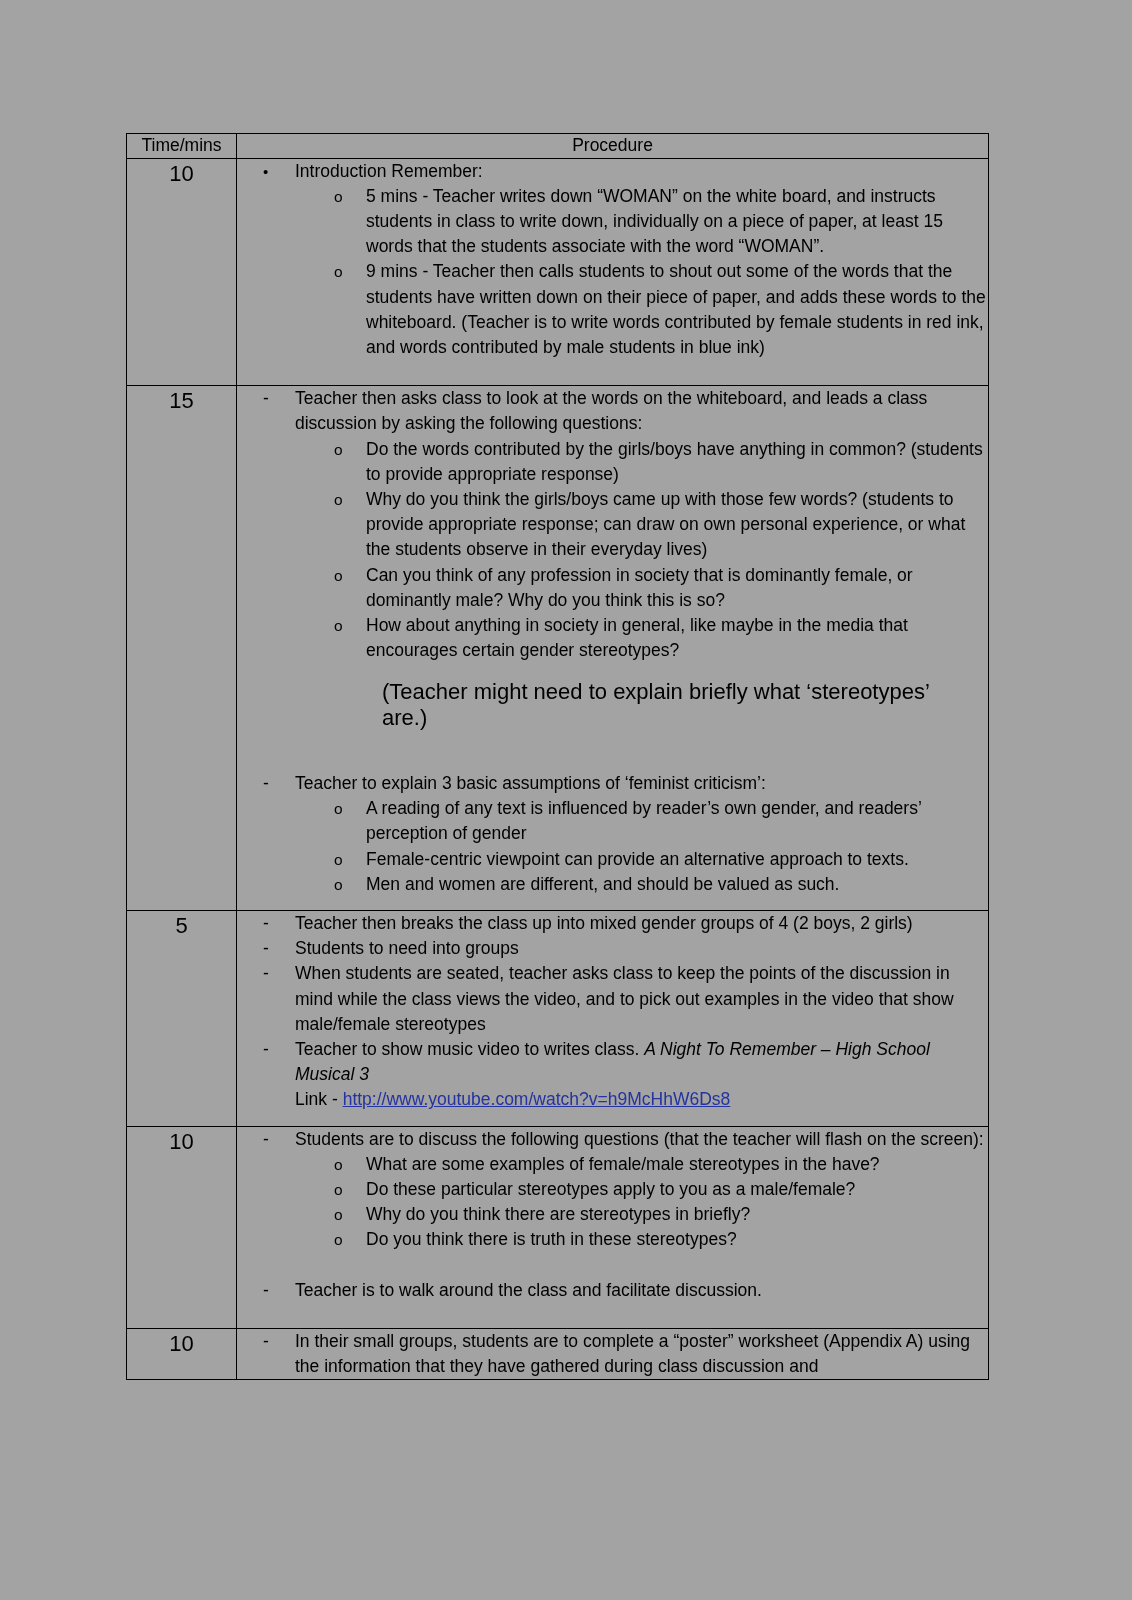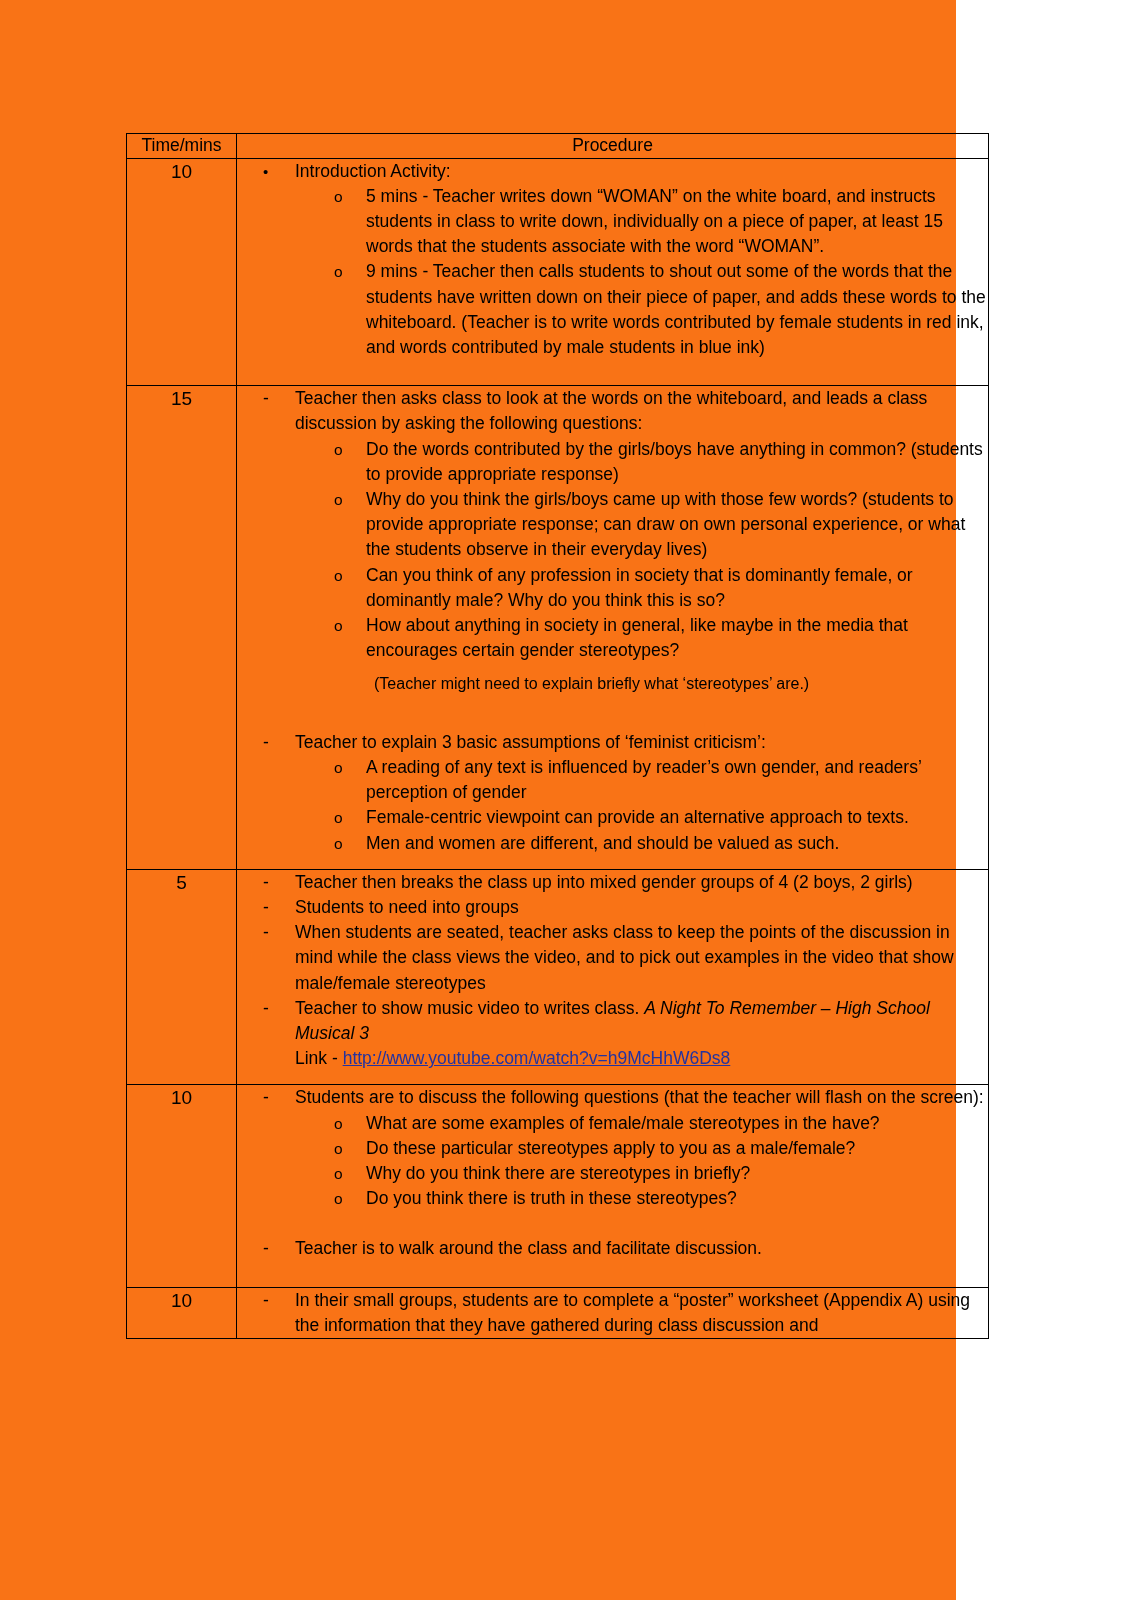"Time/mins" .page { background: #f97316 -> #a3a3a3; width: 956px -> 1132px }
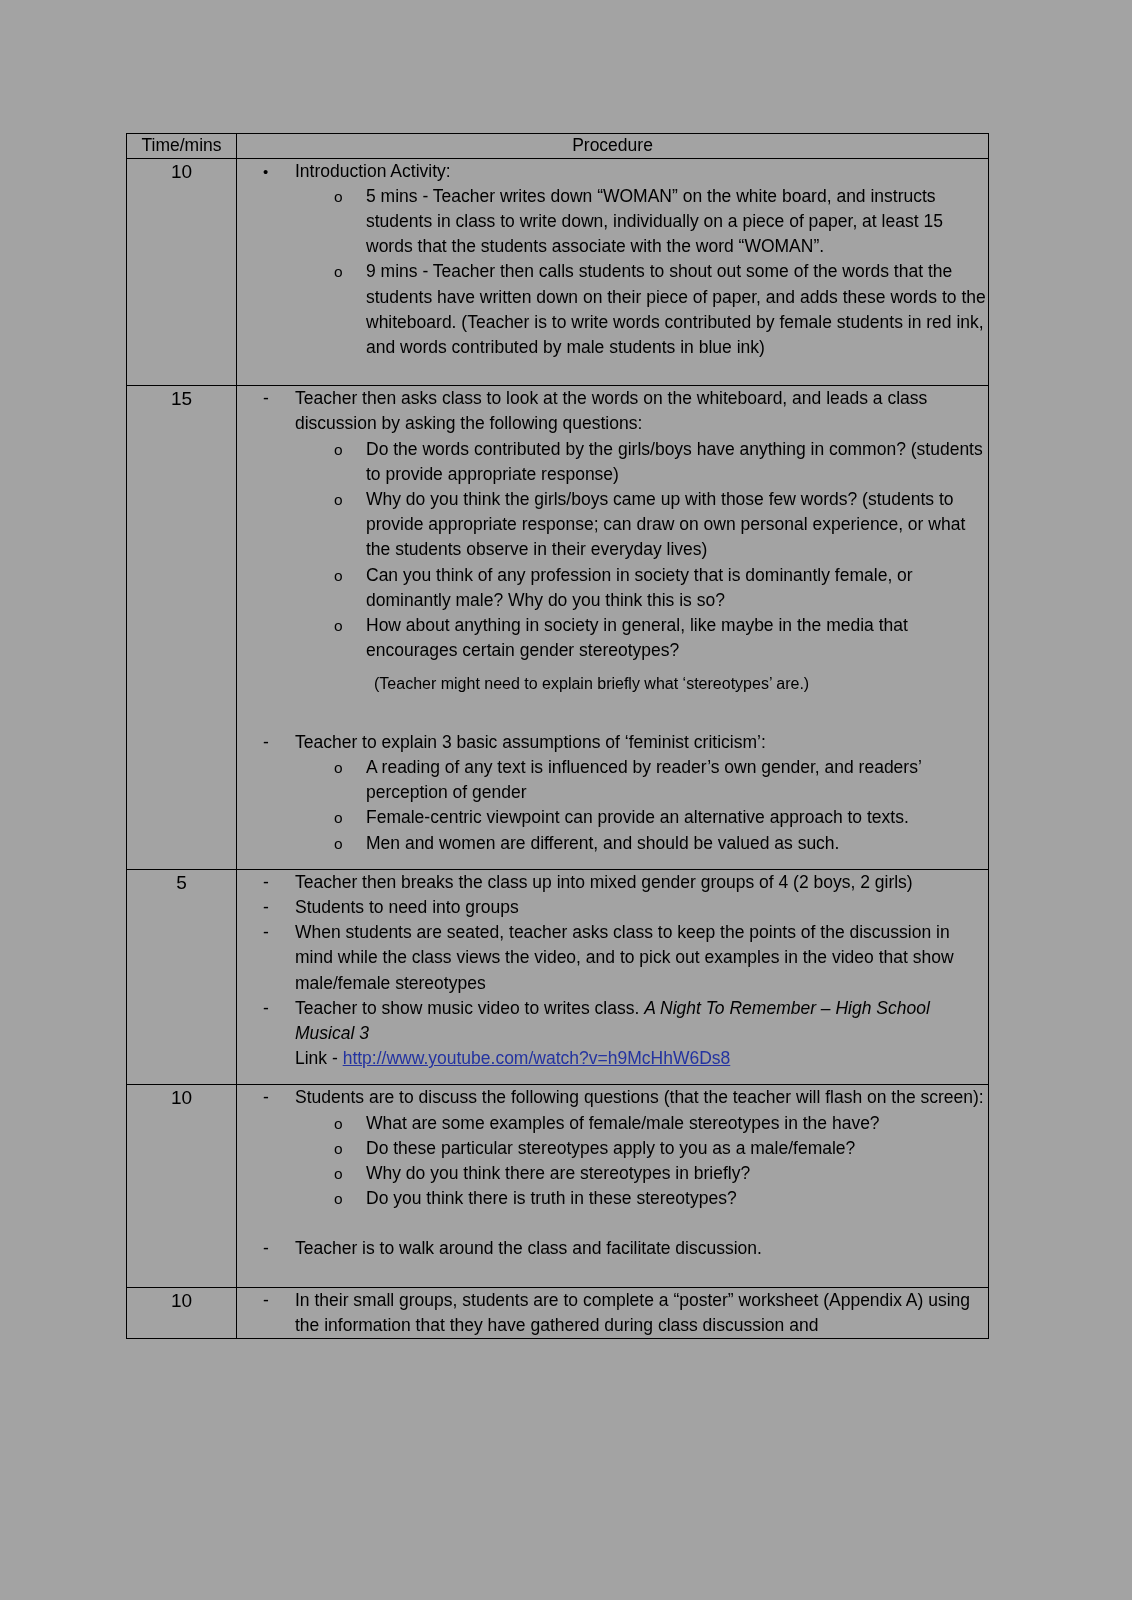"10" .cell-time { font-size: 19px -> 22px }
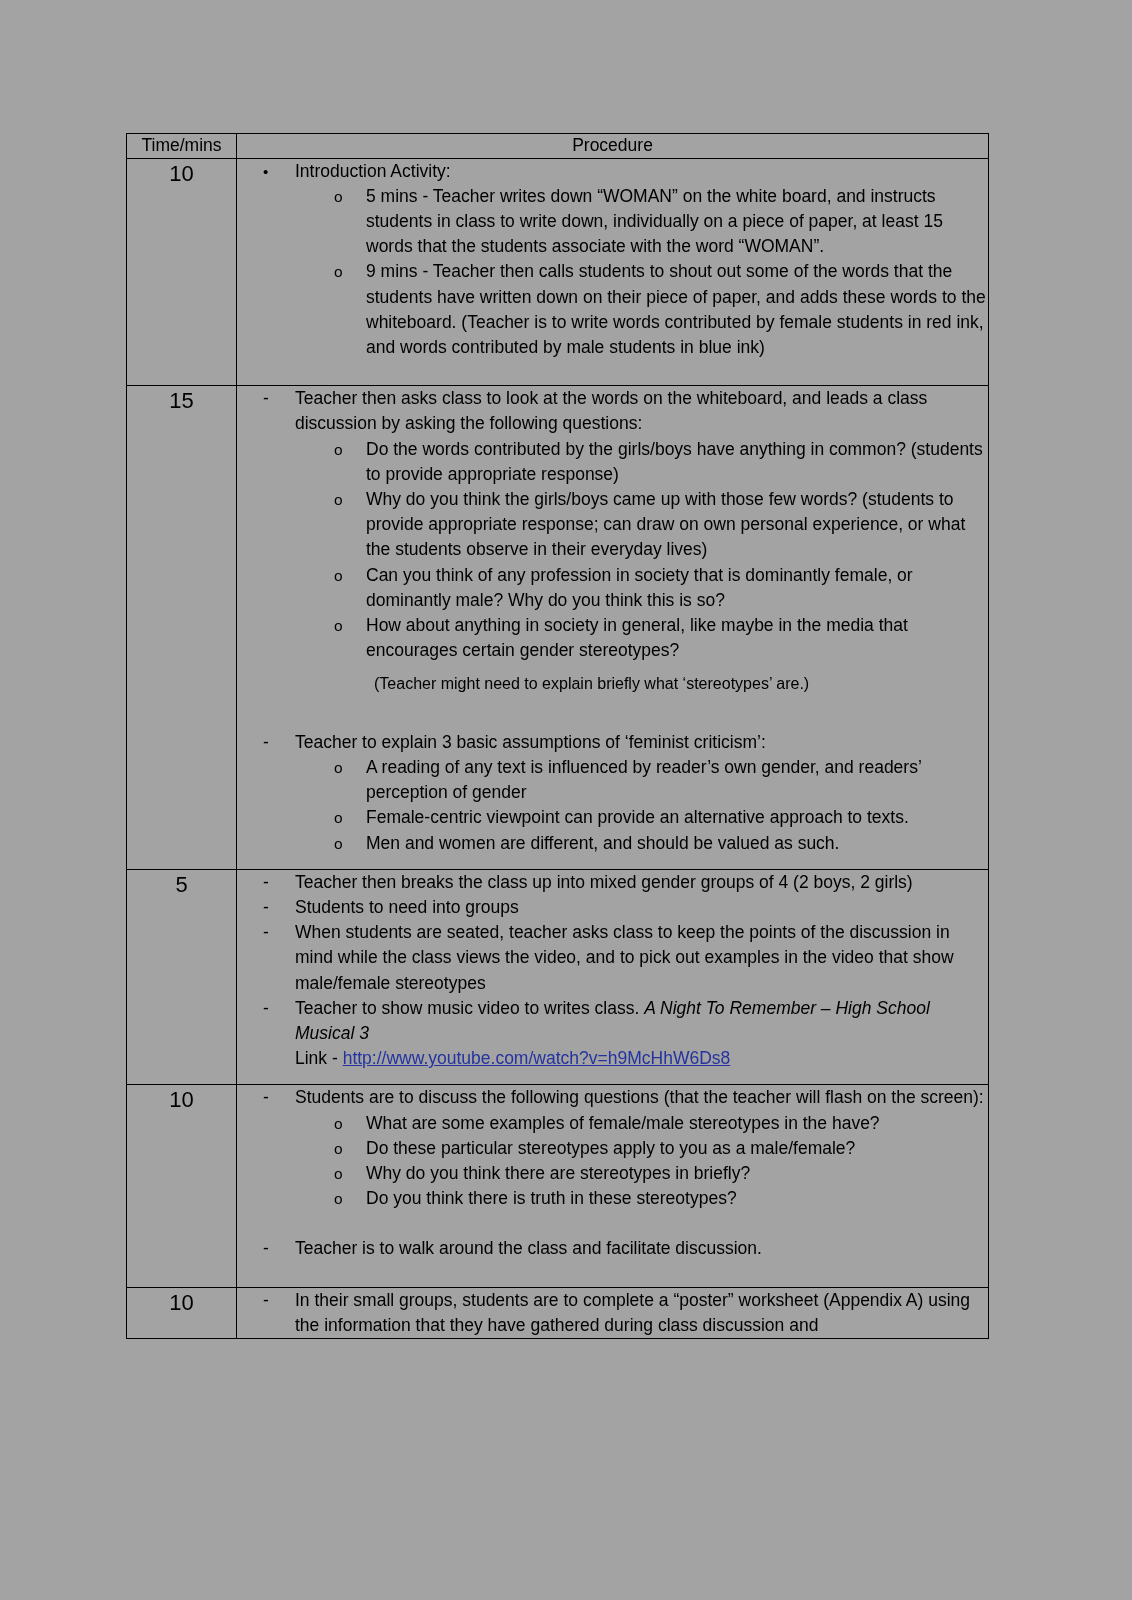"Introduction Activity:" span { text: Activity -> Remember }
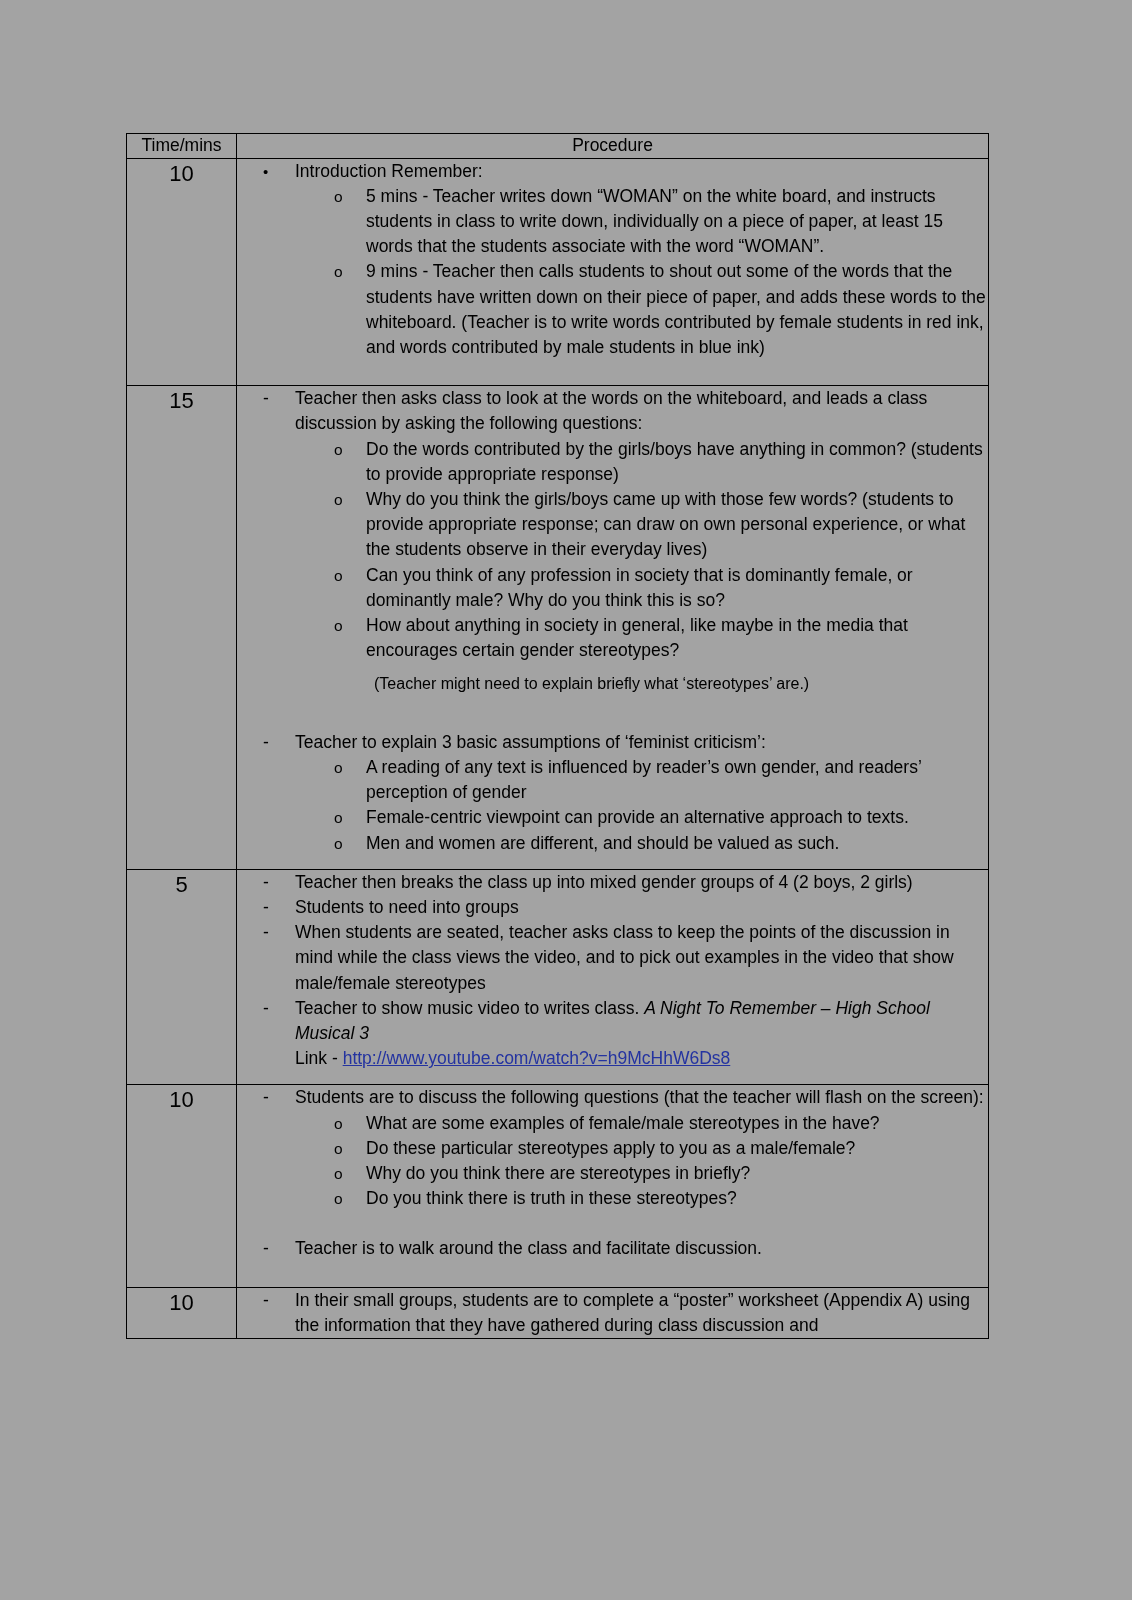"(Teacher might need to explain" .lvl2-cont { font-size: 16px -> 22px; margin: 8px -> 16px }
